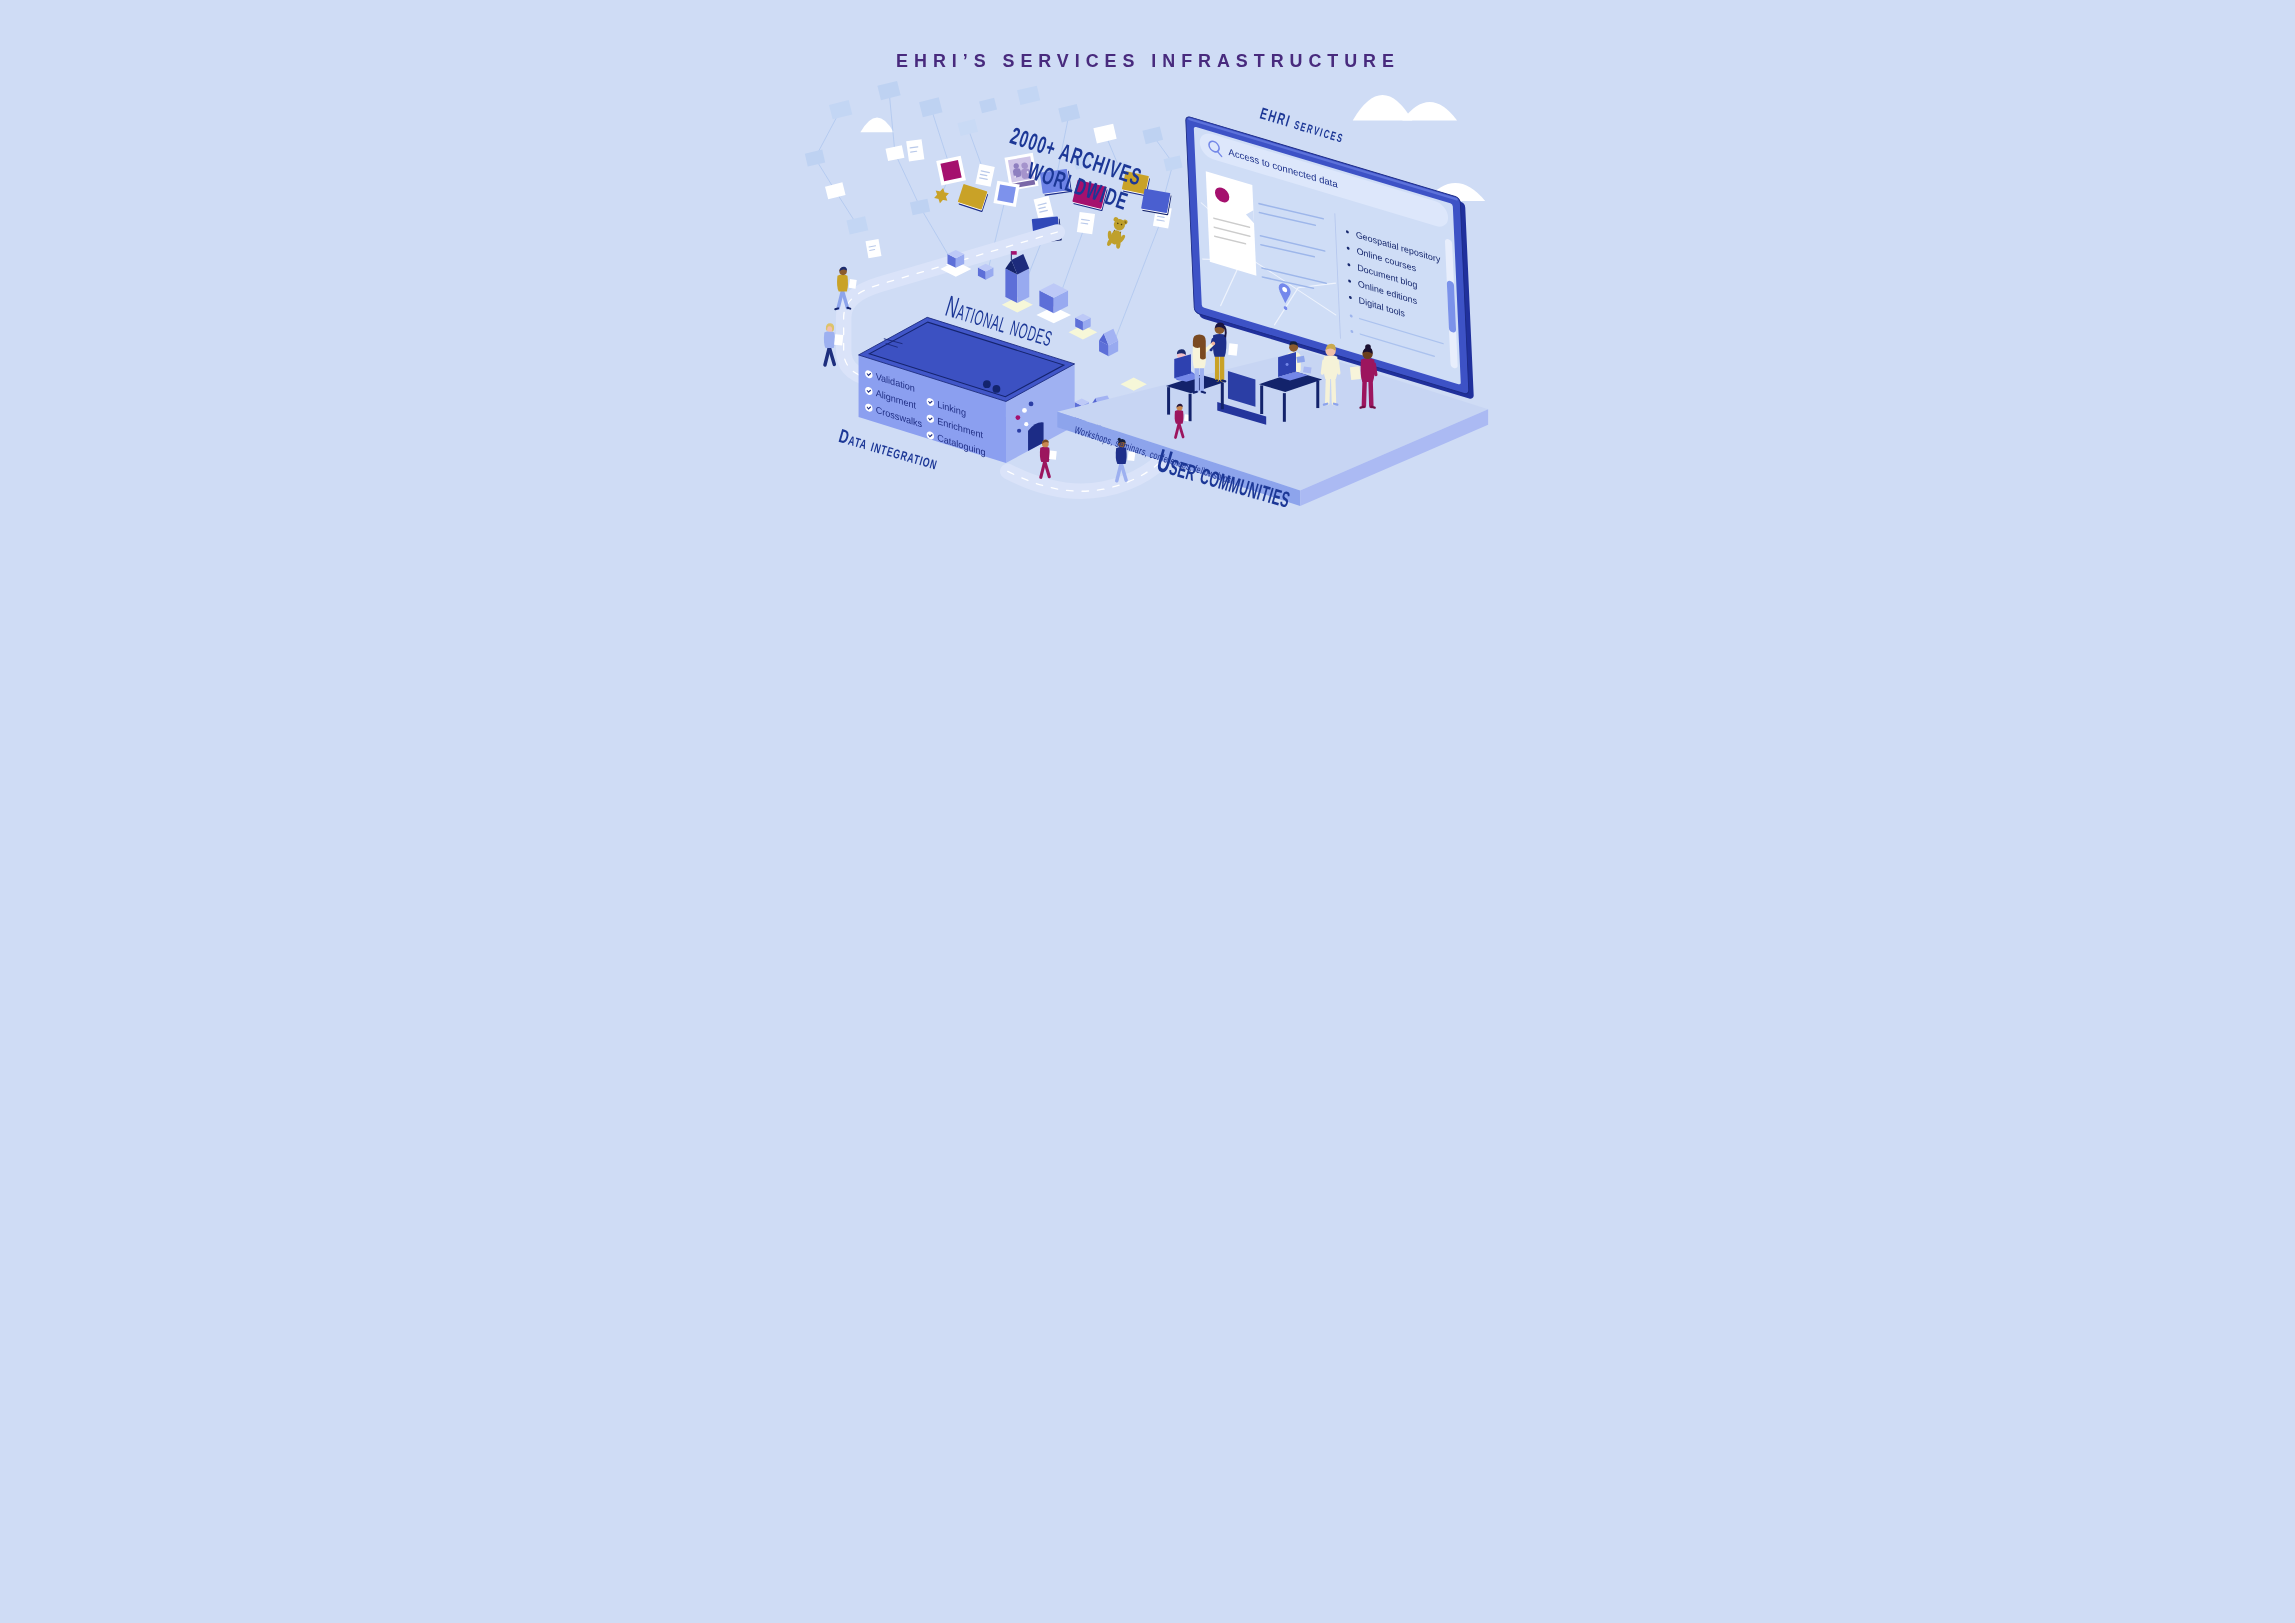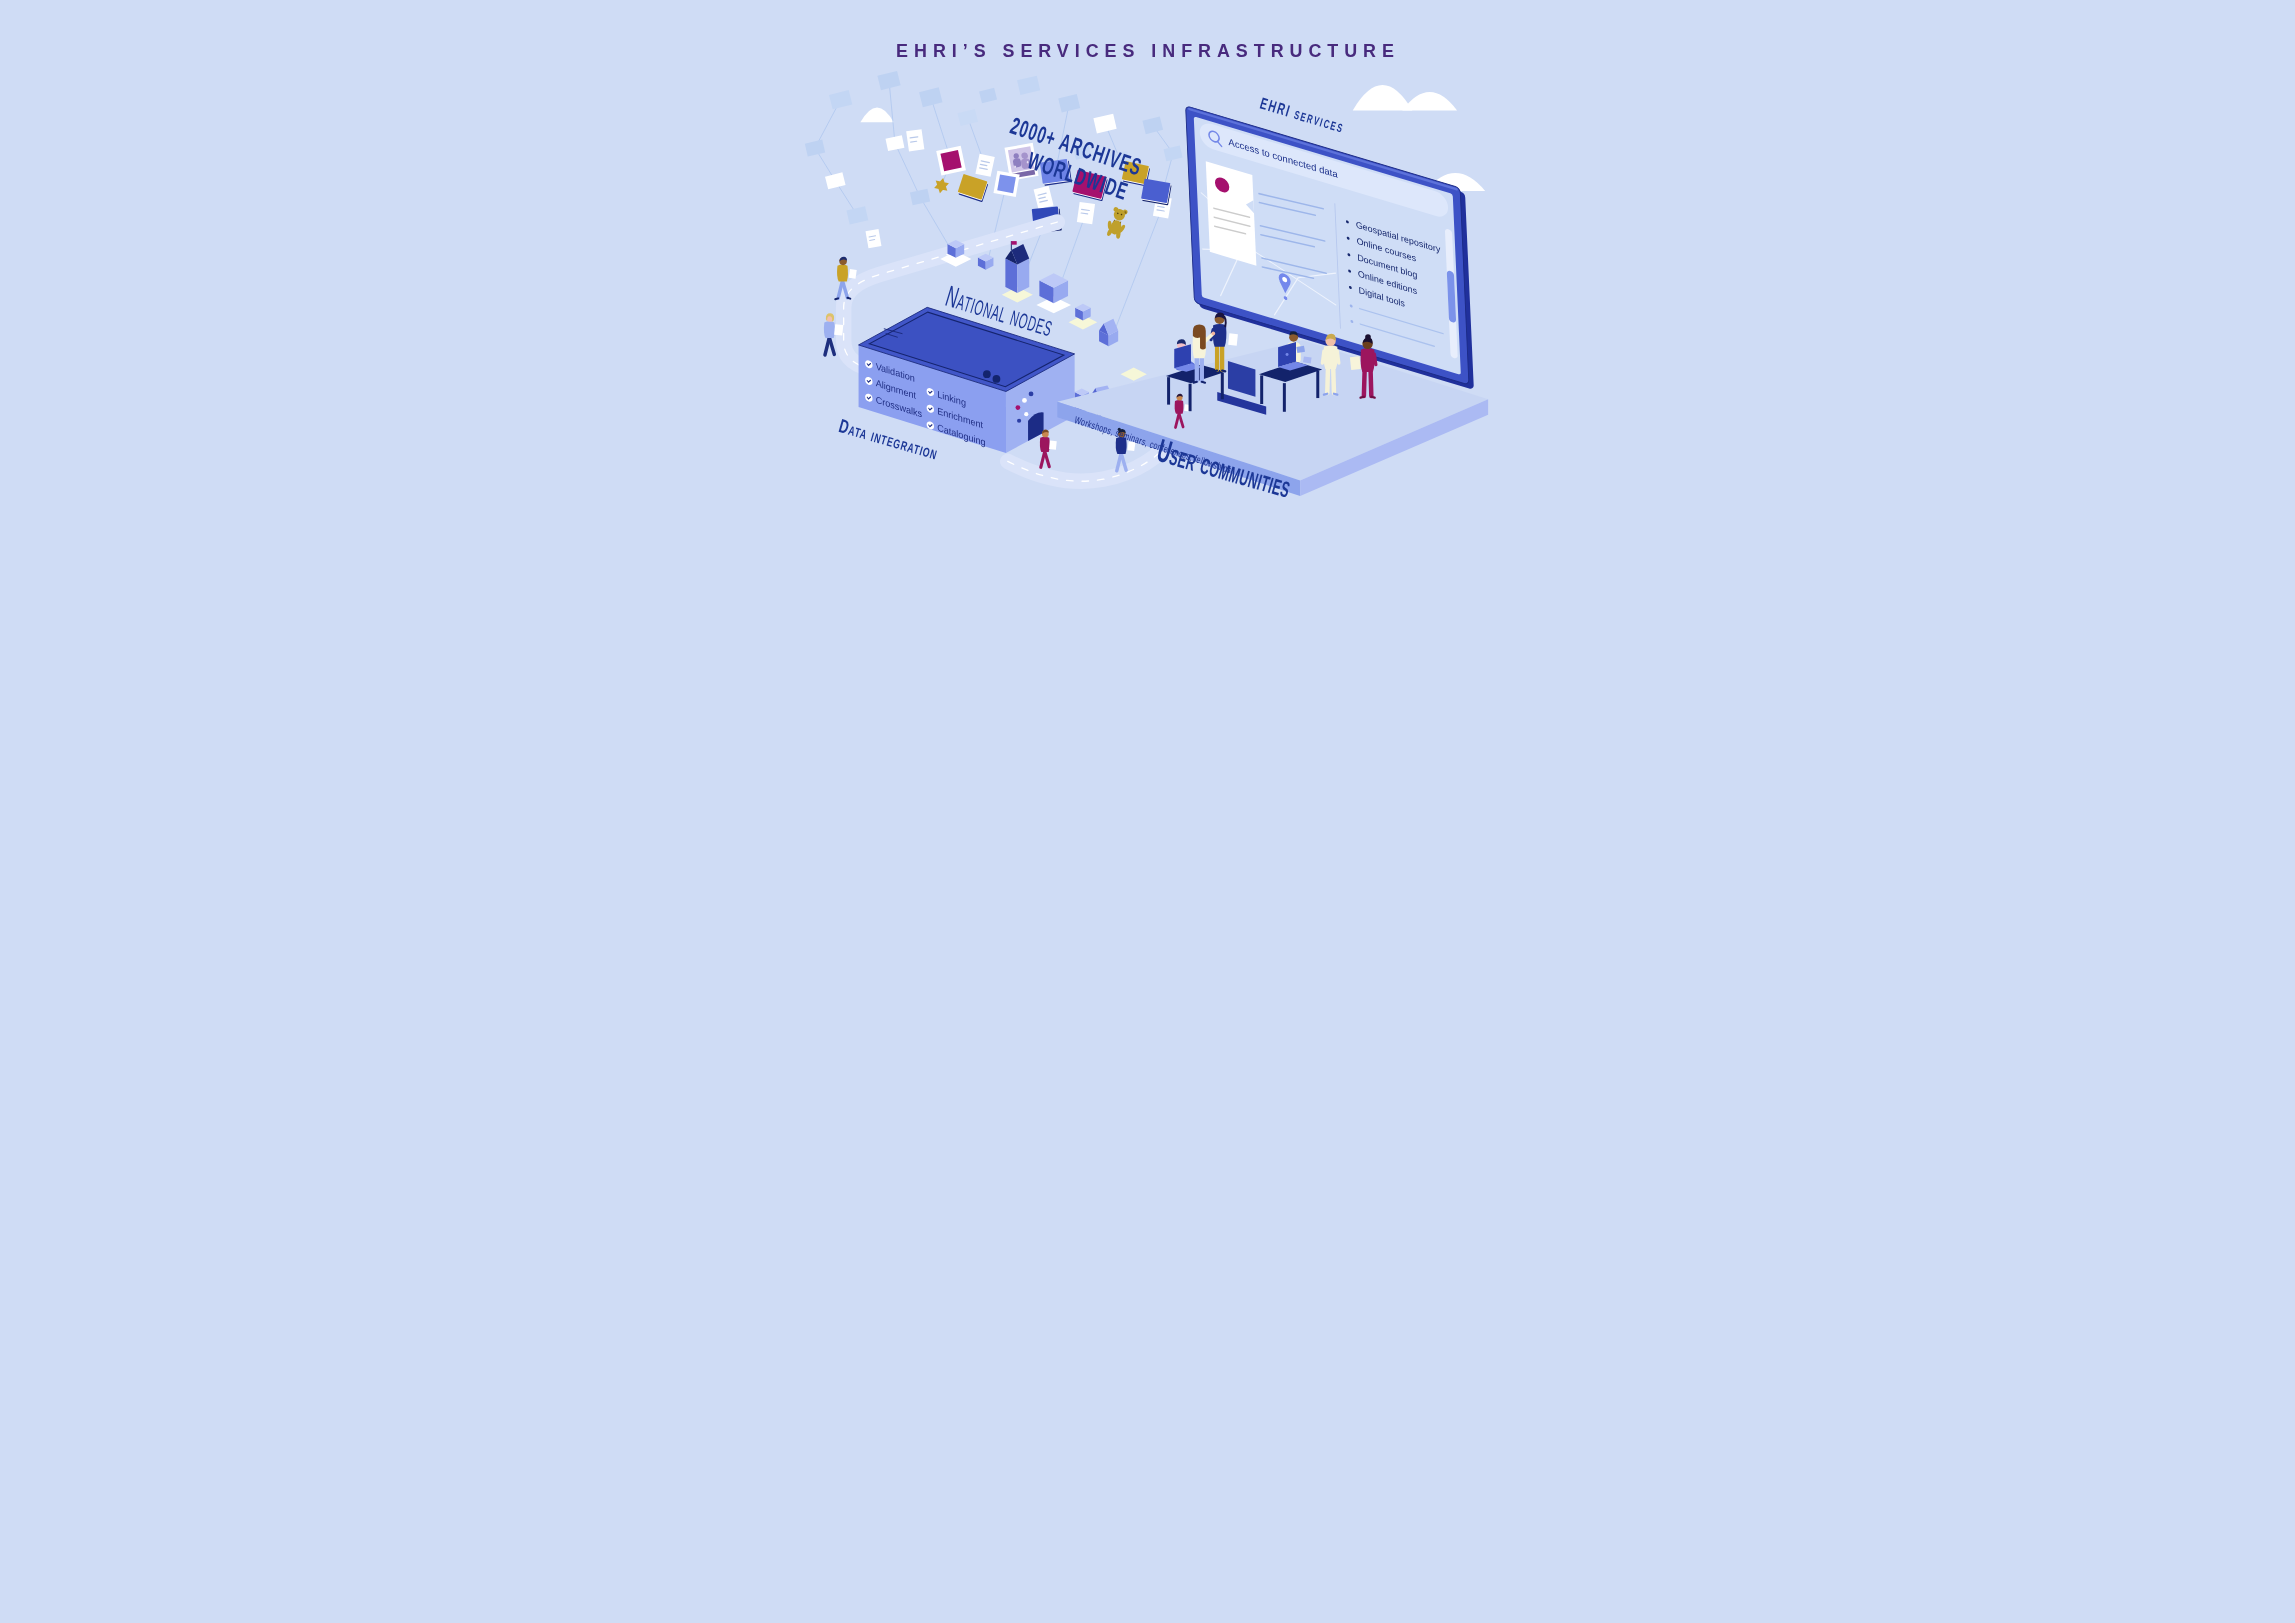"EHRI’S SERVICES INFRASTRUCTURE" .stage { margin: 3px auto -> 13px auto }
